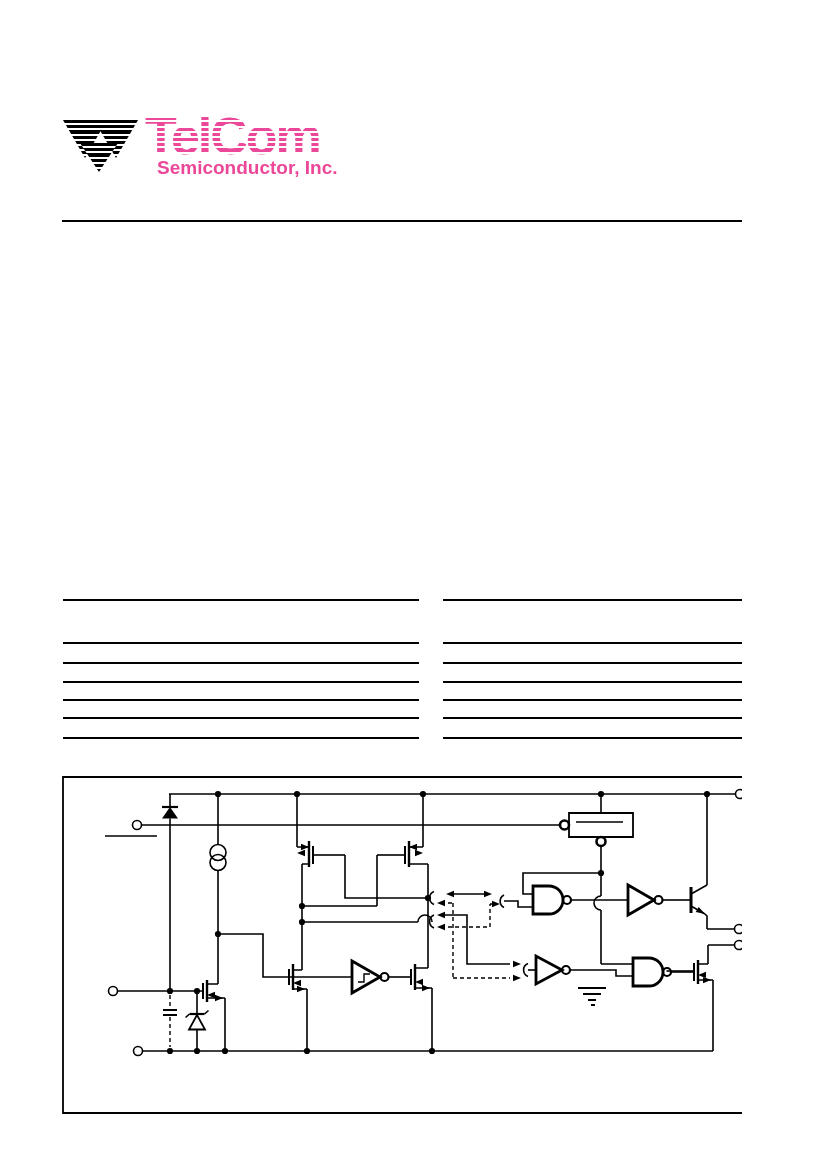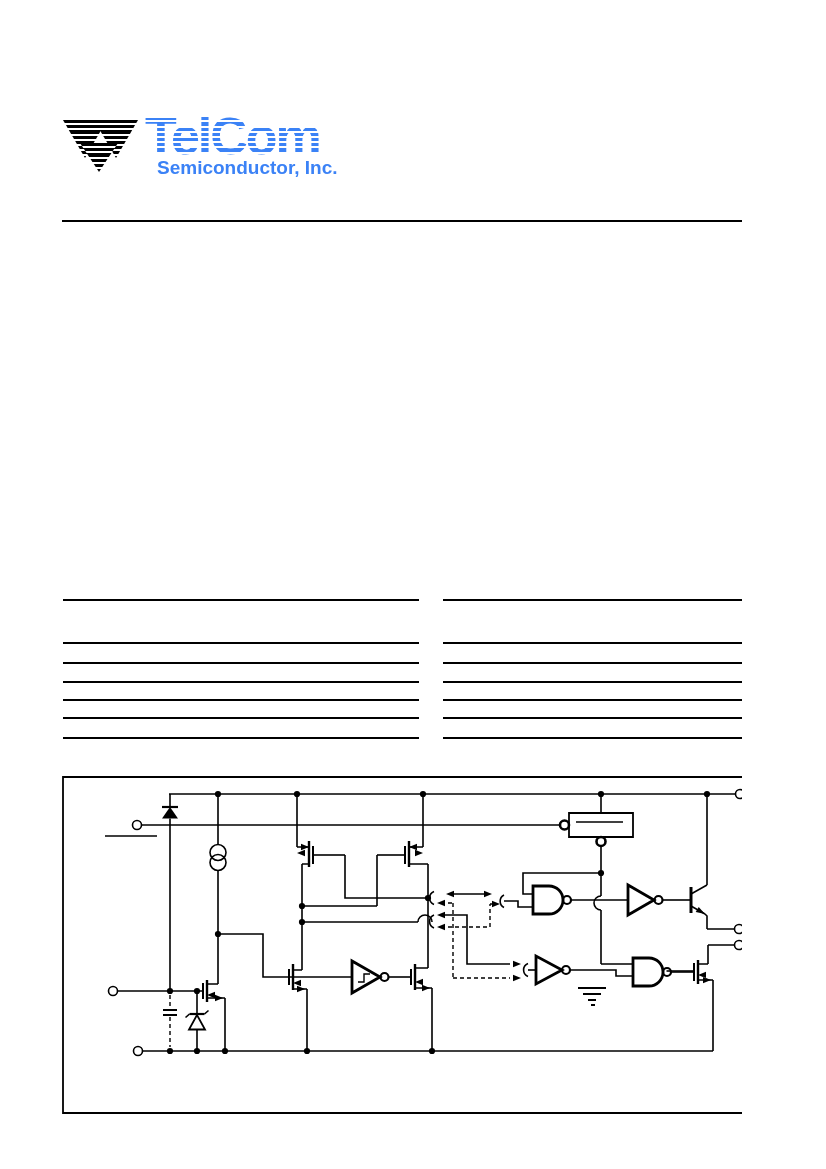"Semiconductor, Inc." #page { color: #3b82f6 -> #ec4899 }
